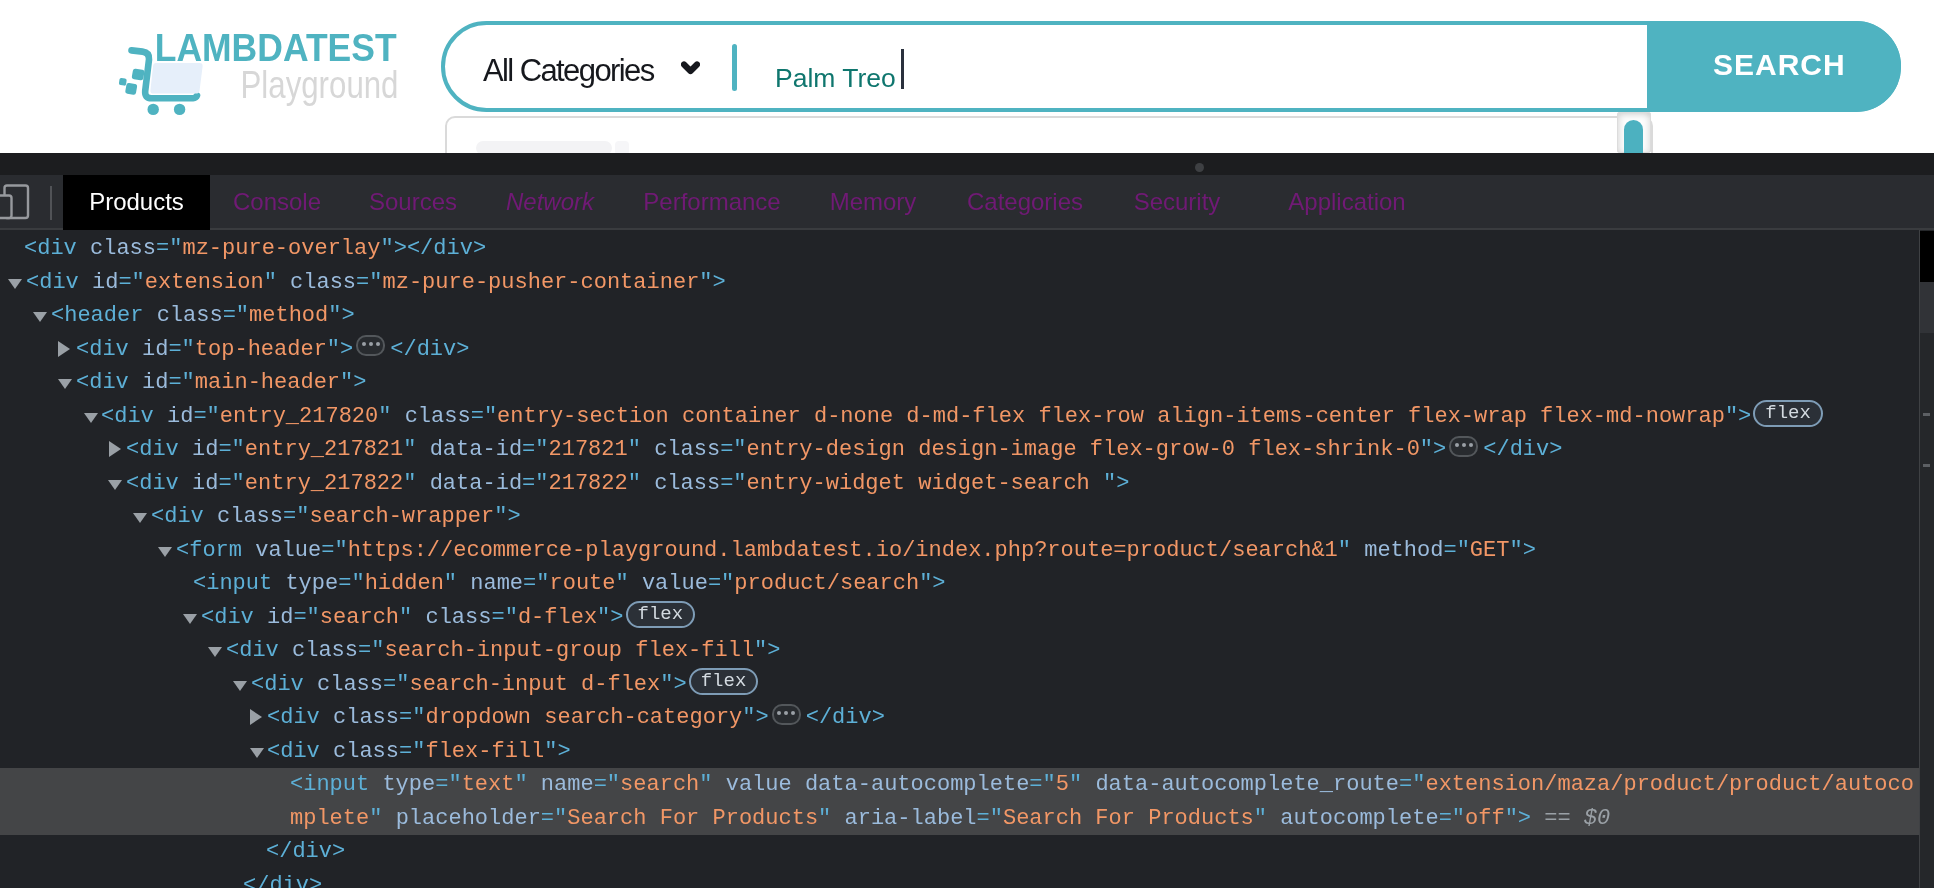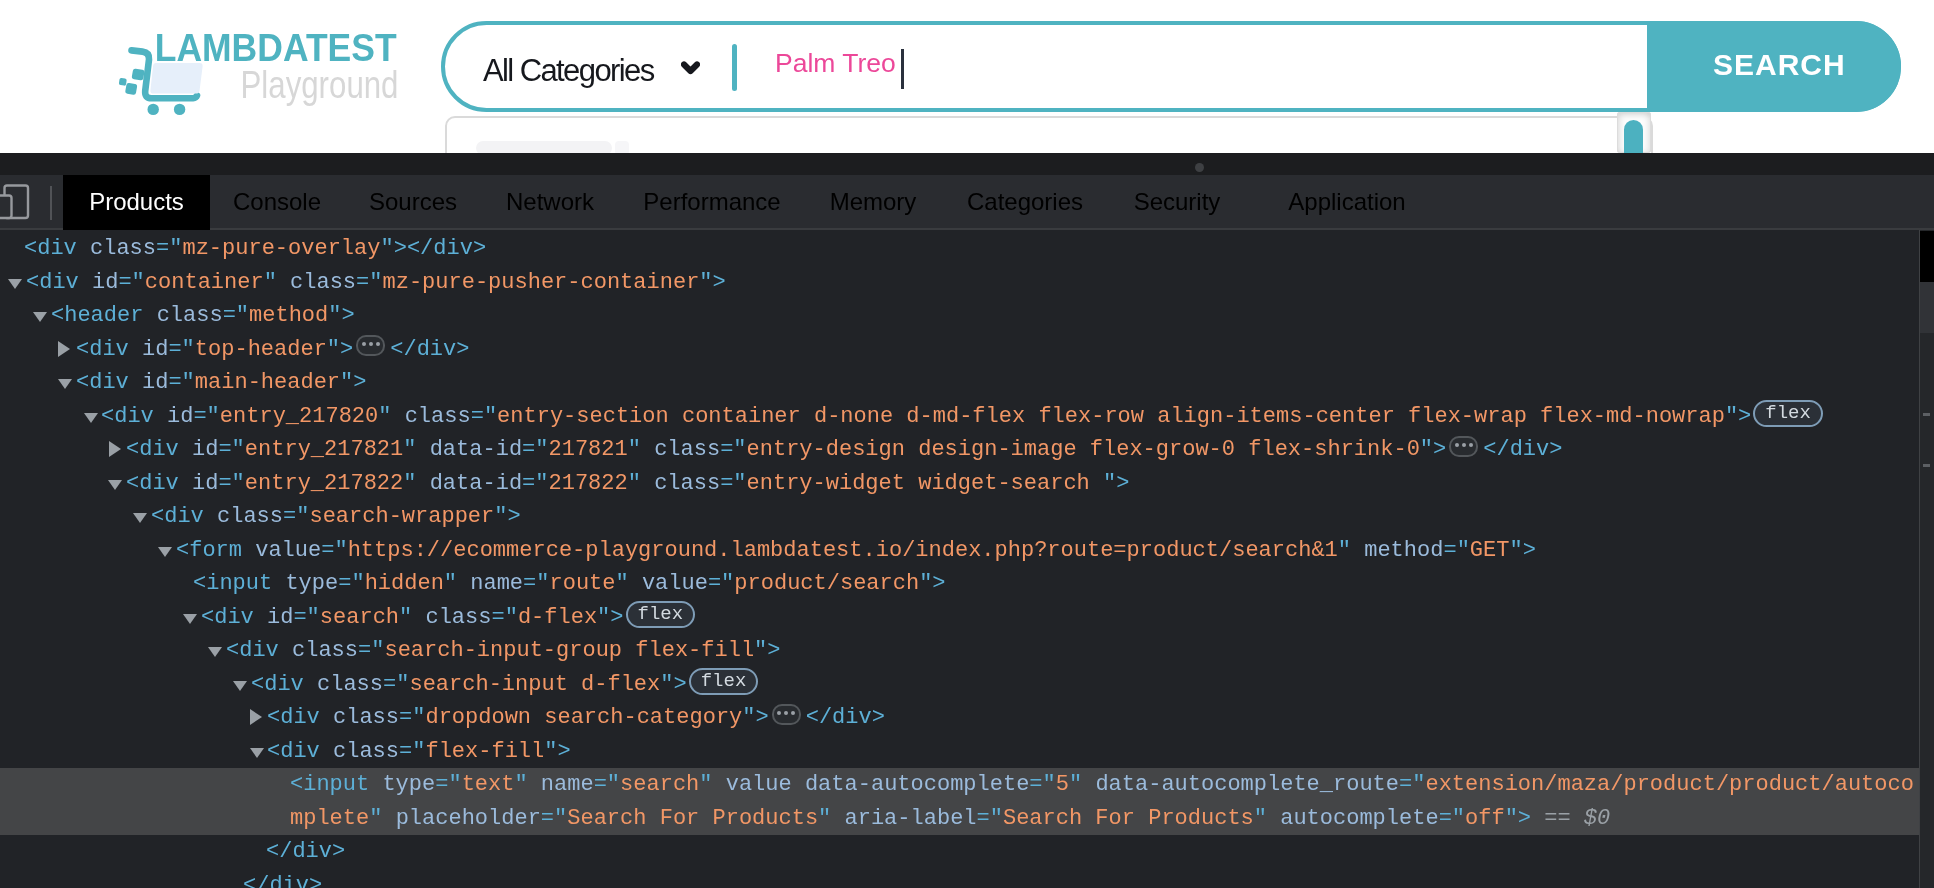"Palm Treo" #query { color: #ec4899 -> #0f766e; top: 48px -> 63px }
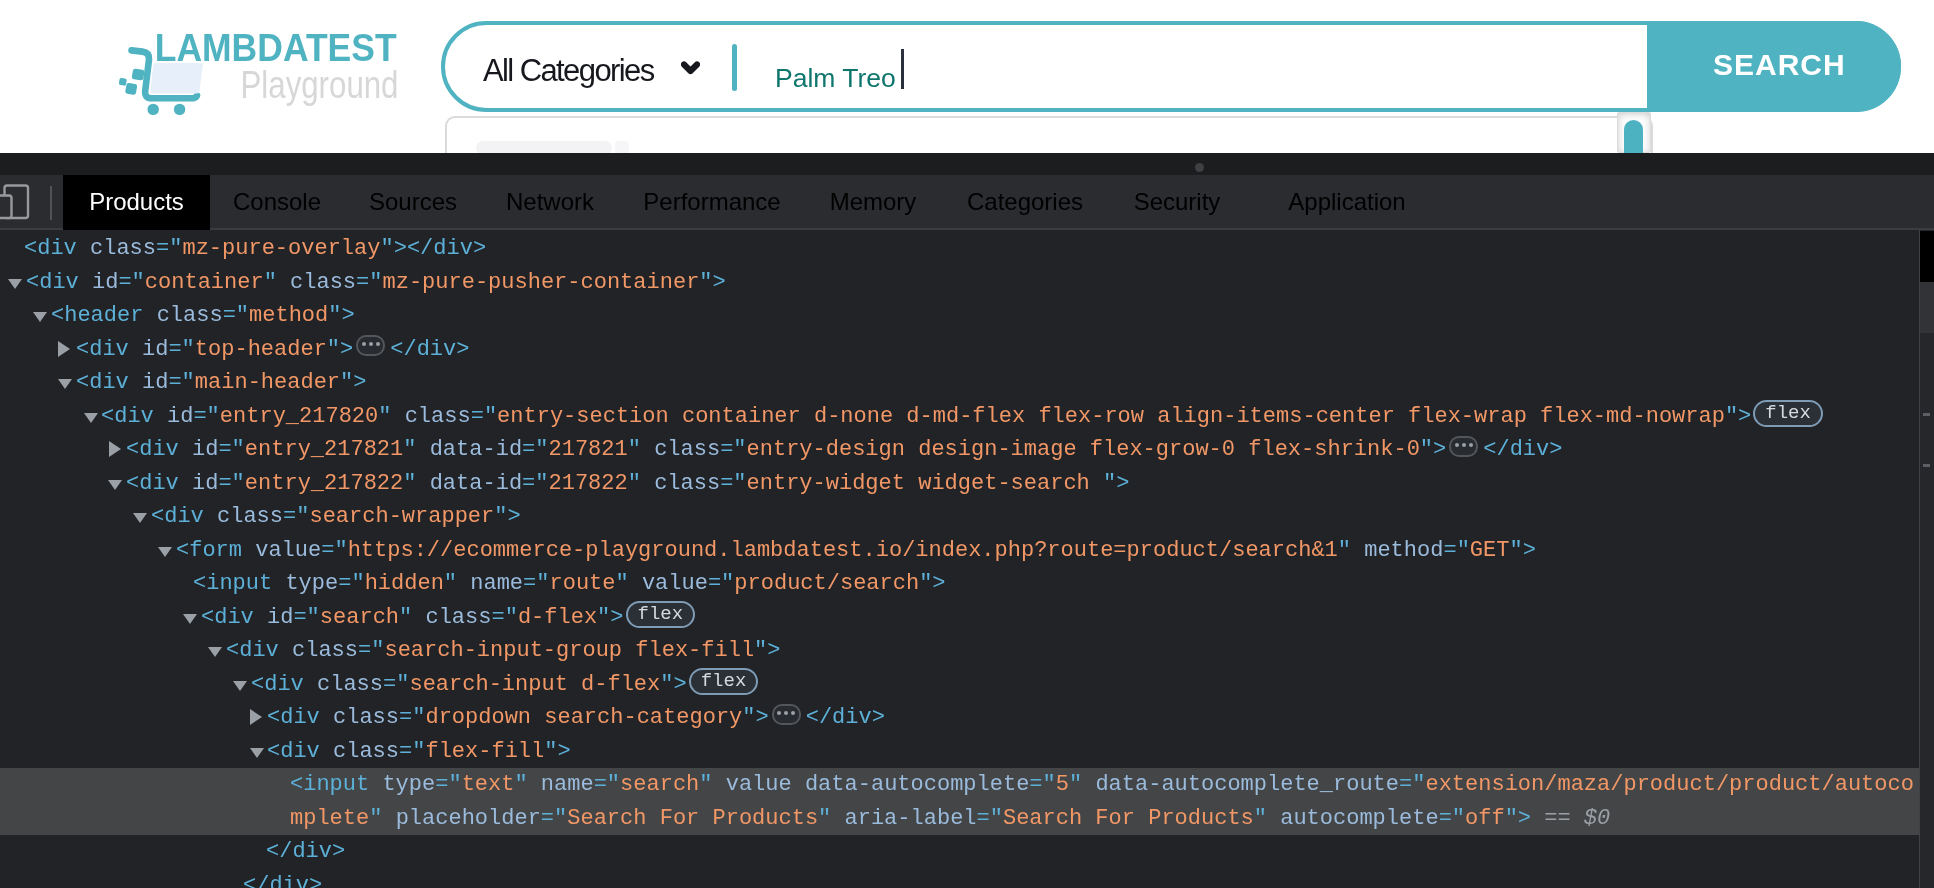"Console" .tab { color: #000000 -> #701a75 }
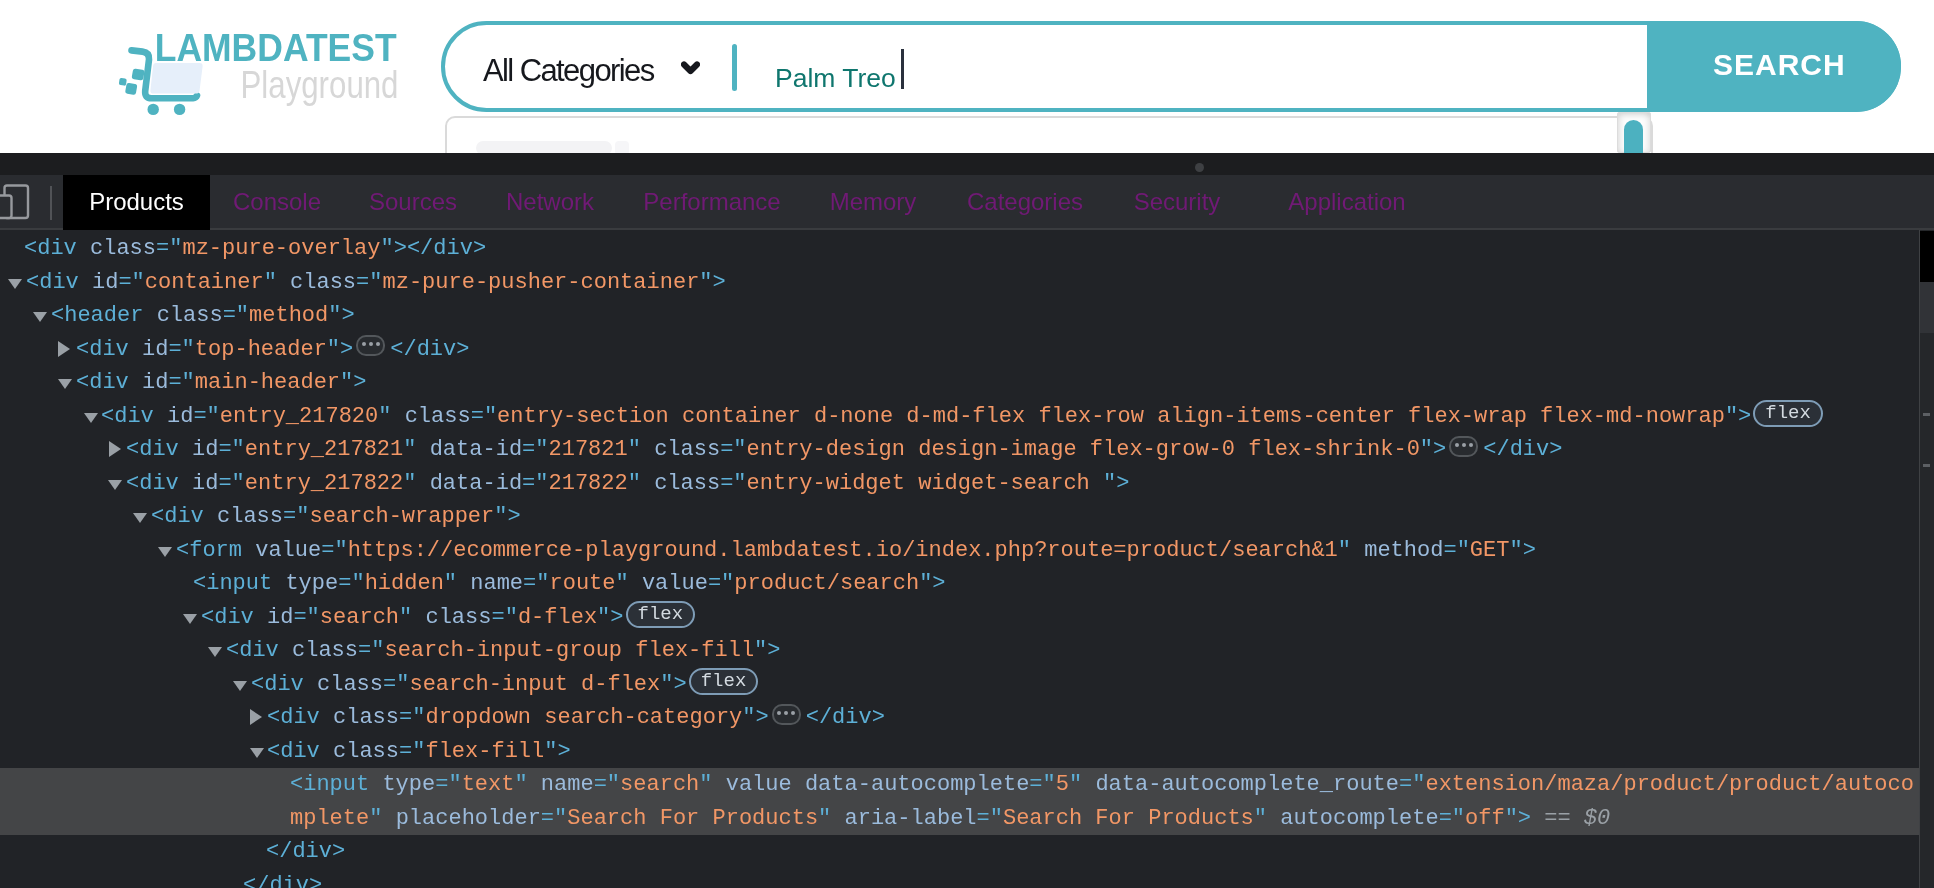"Network" div.tab { font-style: none -> italic }
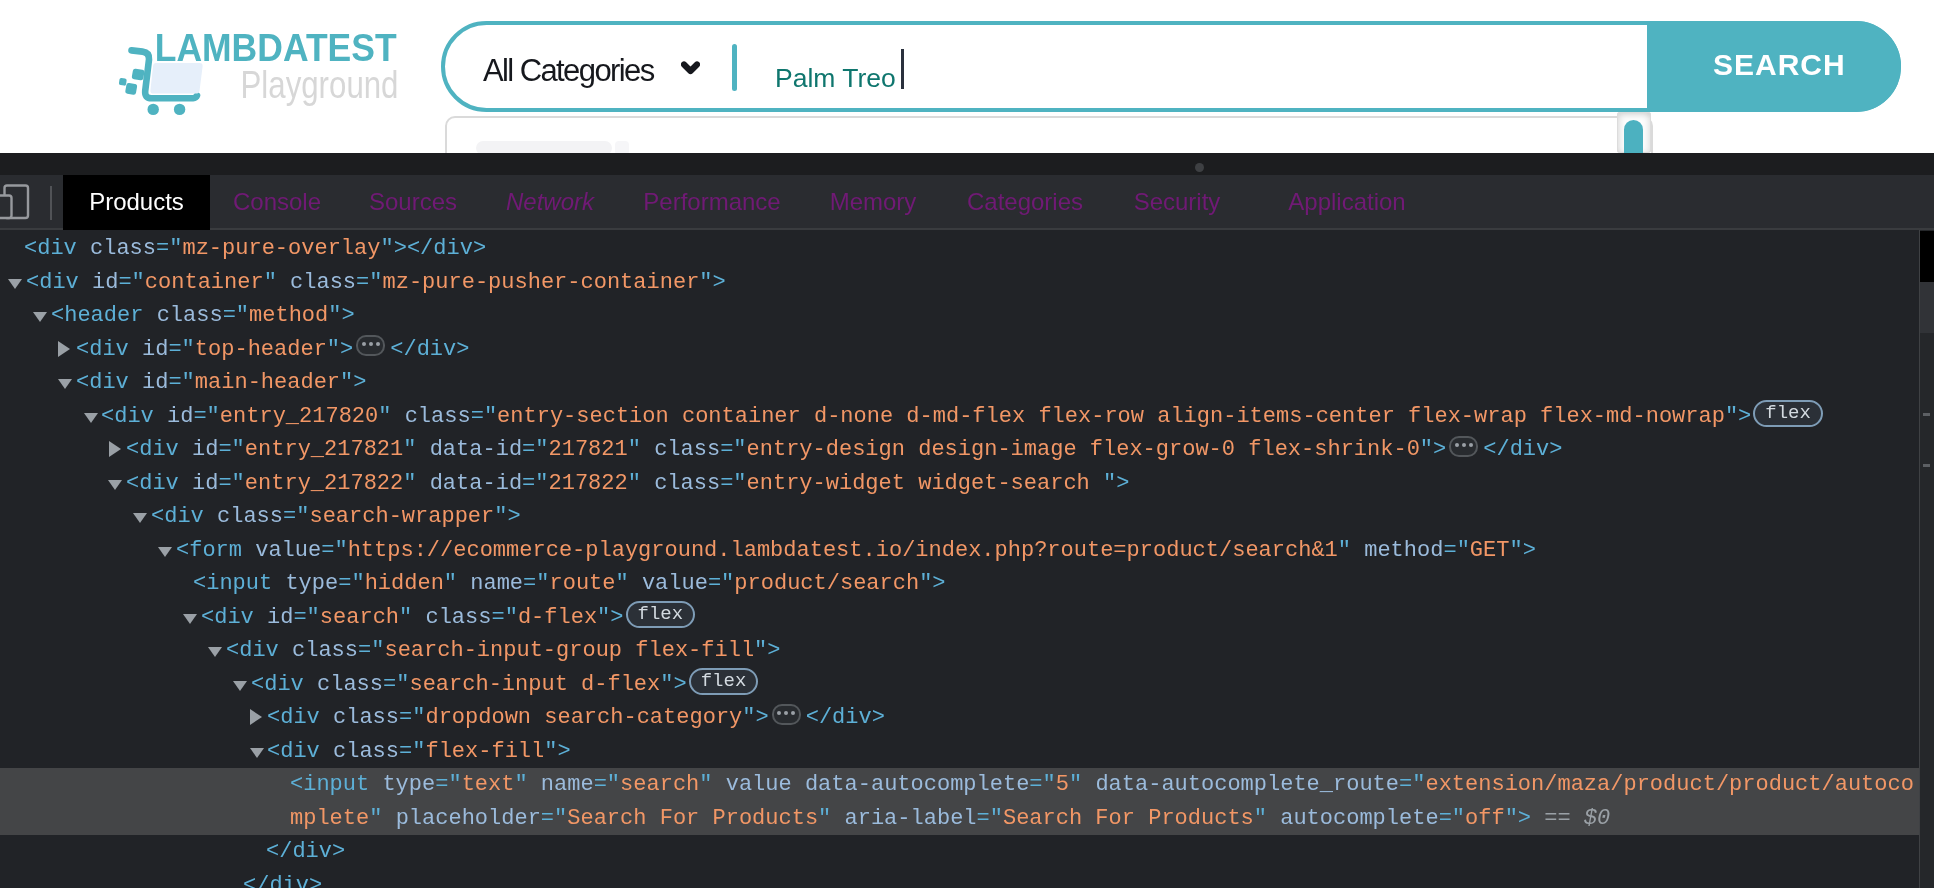"container" span.v { text: container -> extension }
